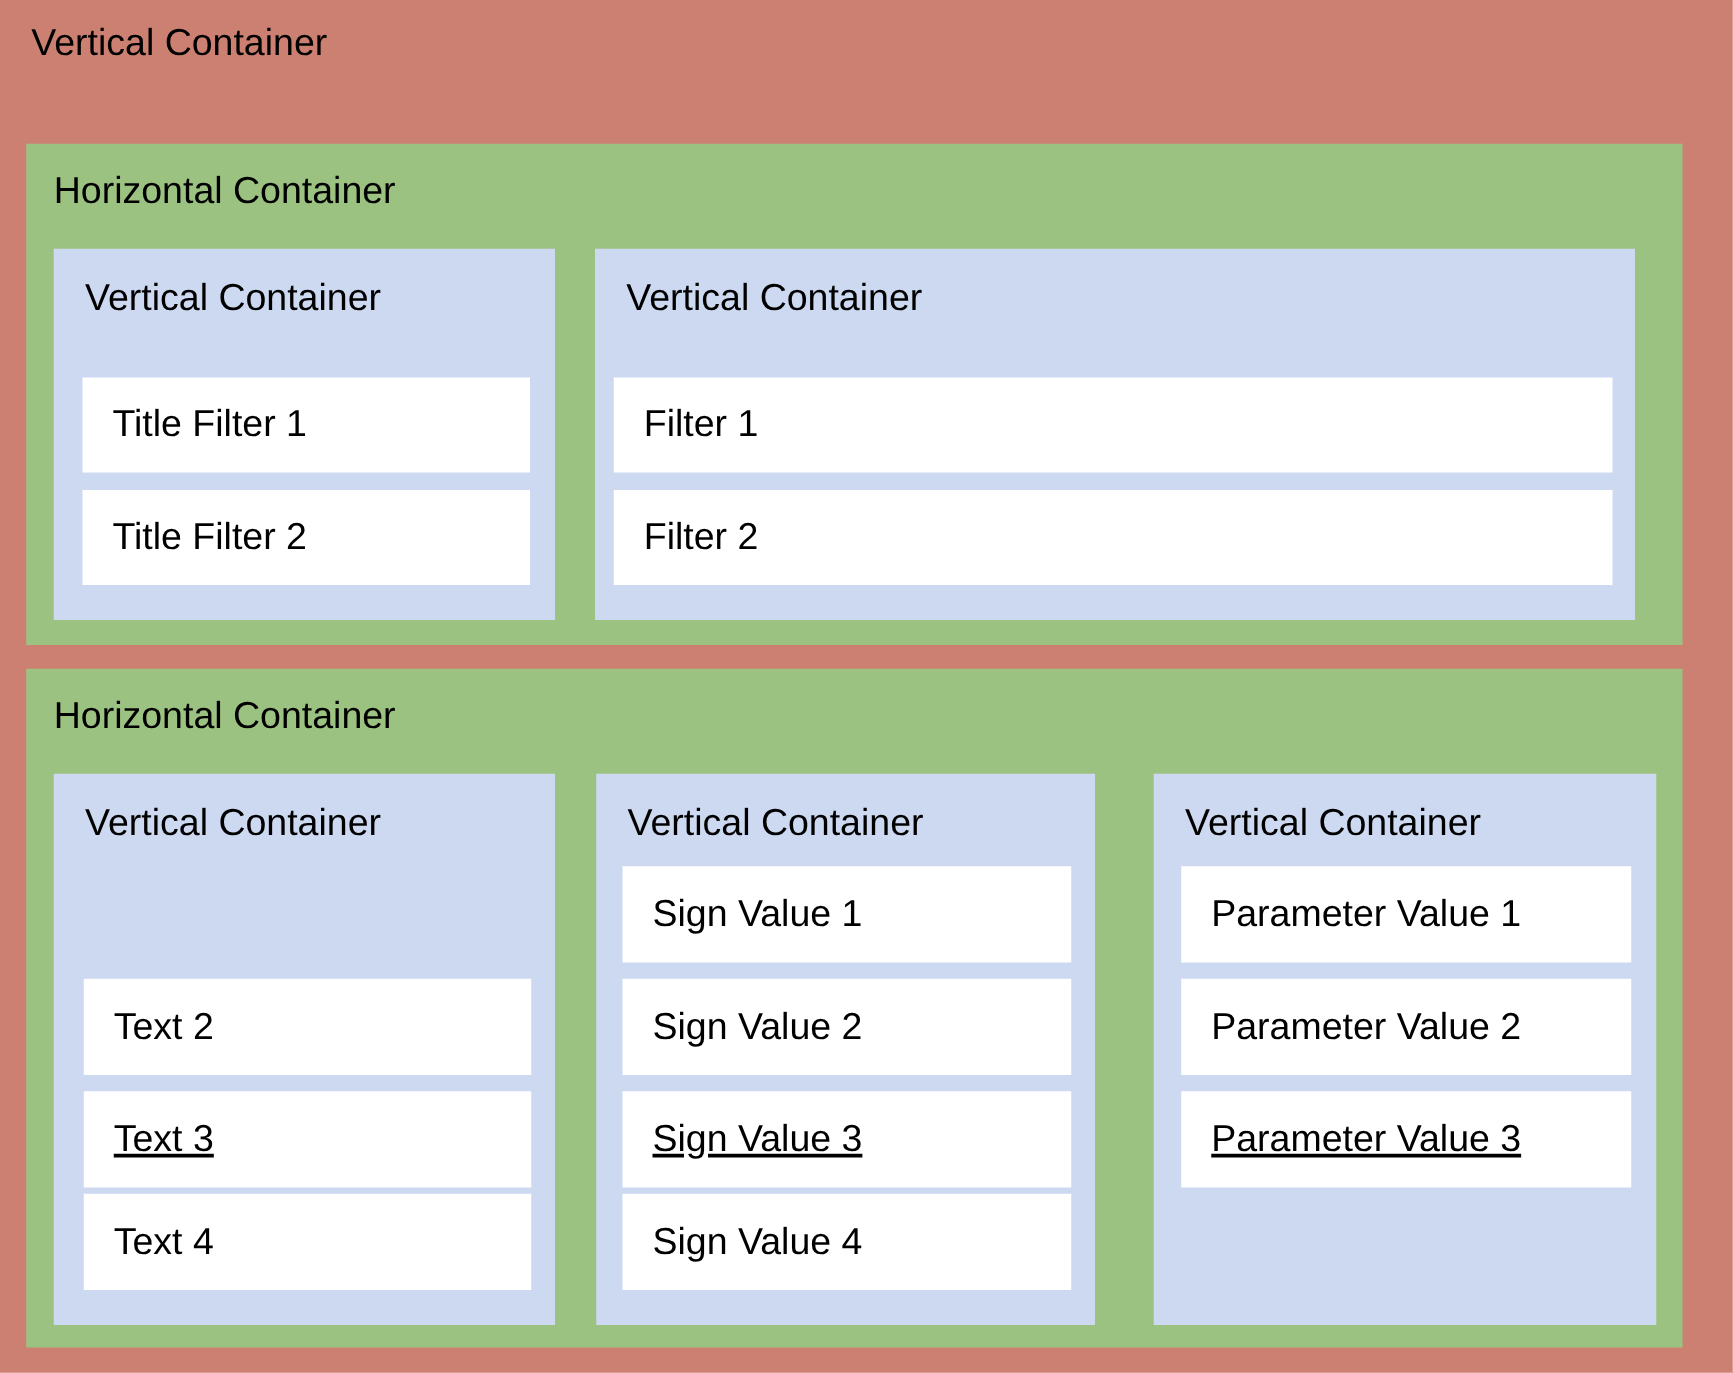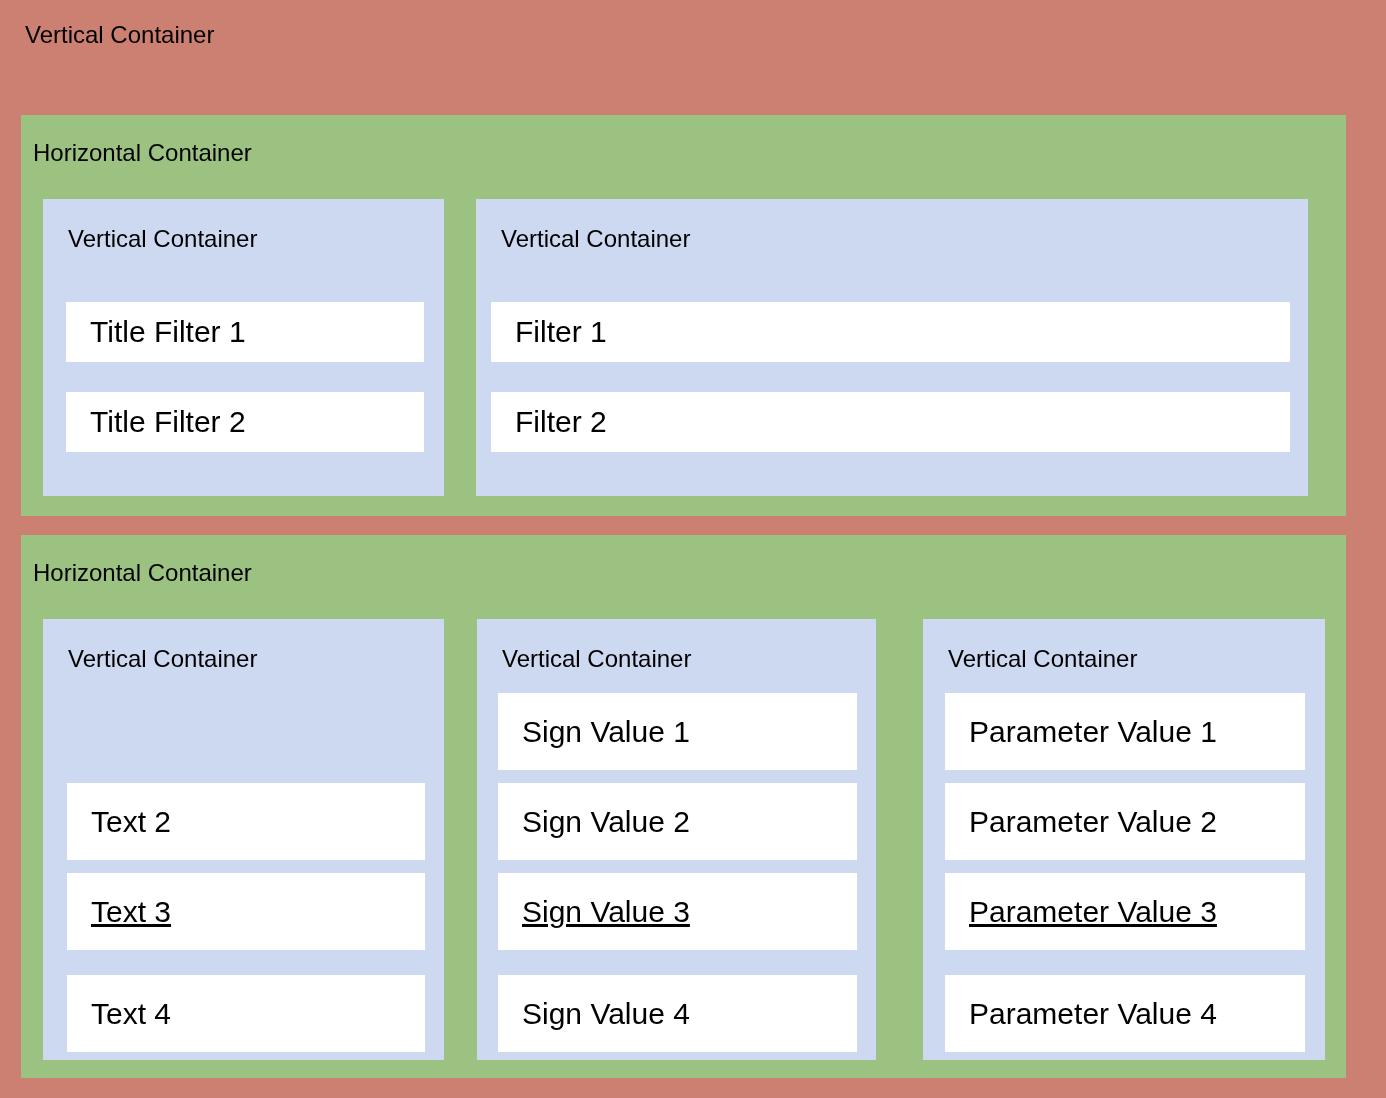"Vertical Container" .title { font-size: 24px -> 30px }
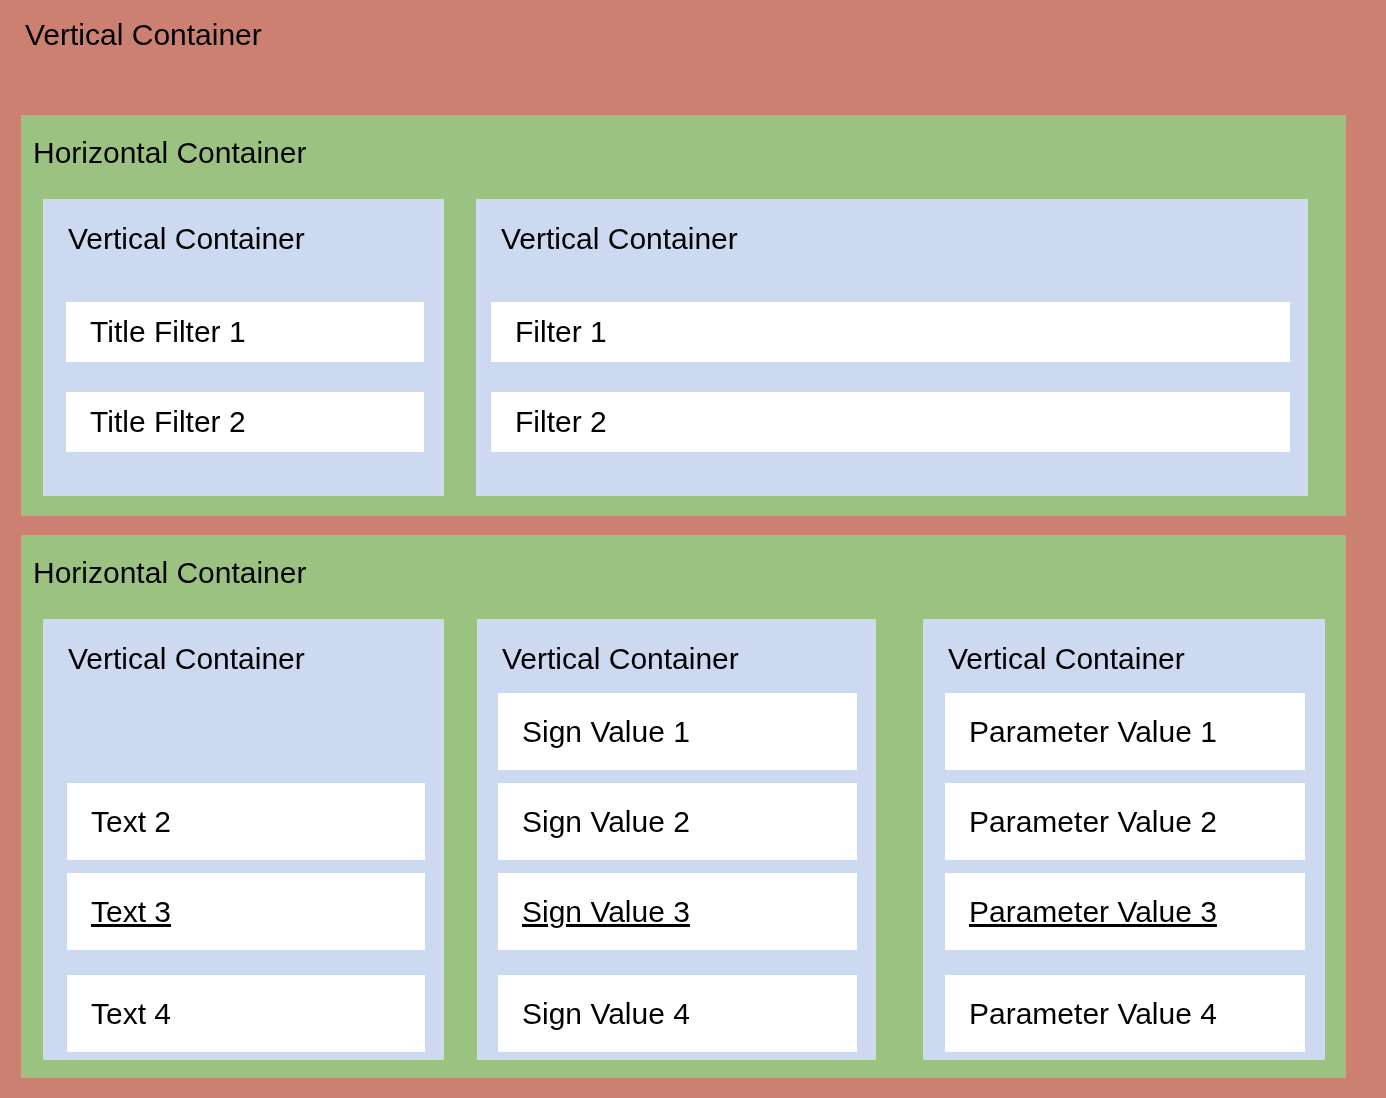"Horizontal Container" .section-title { left: 12px -> 22px }
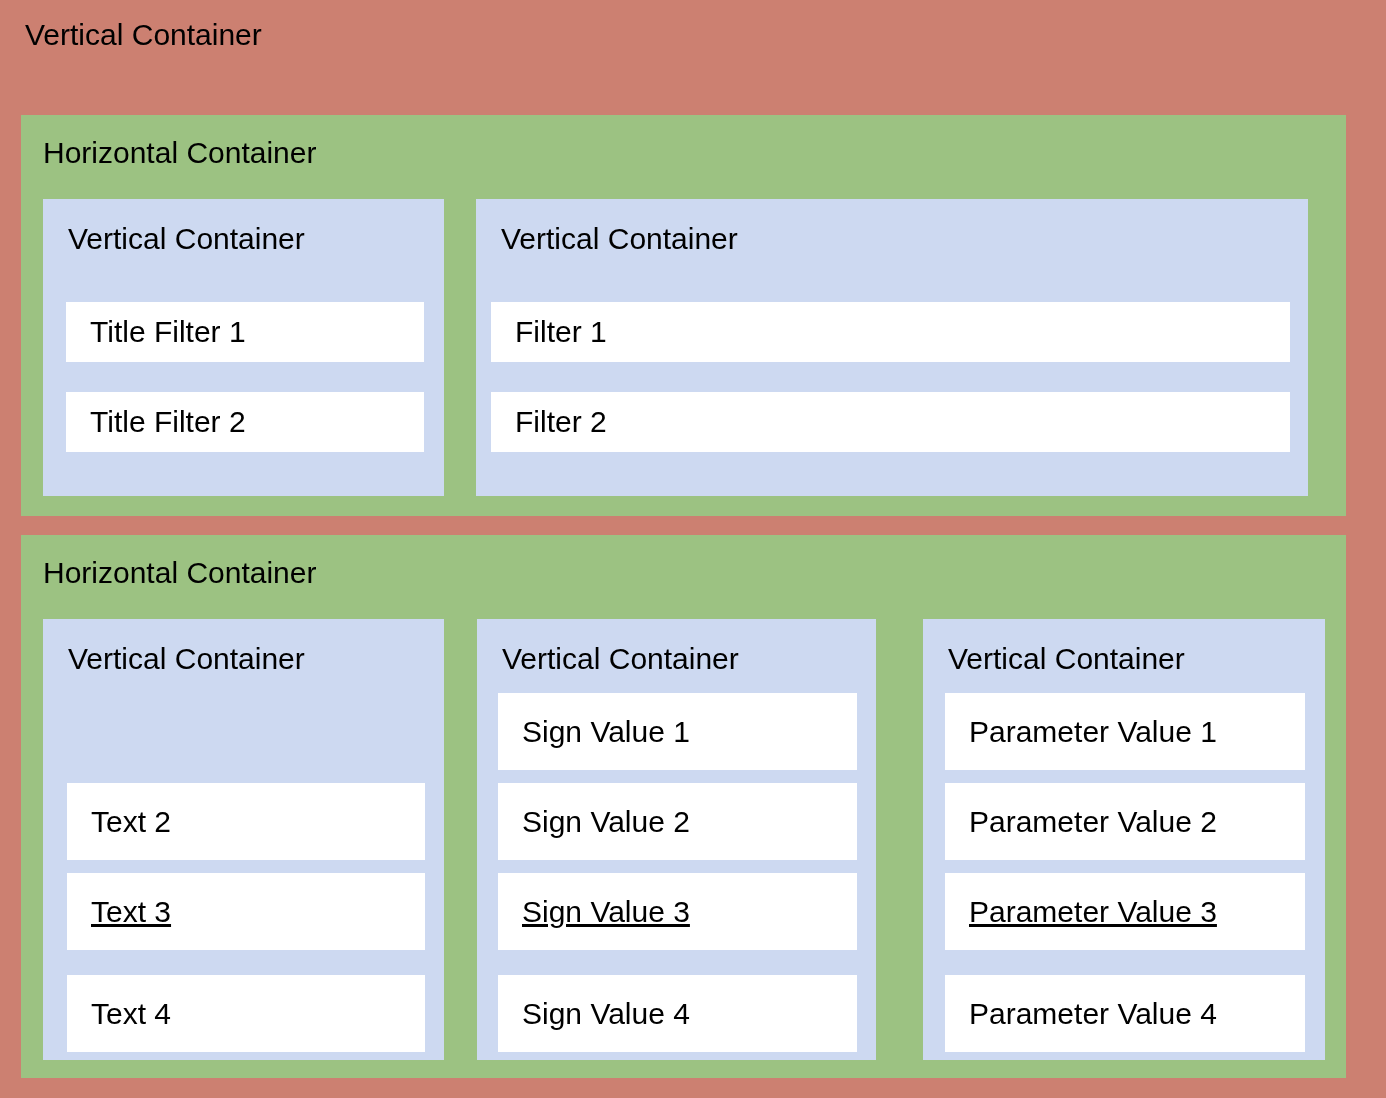"Title Filter 1" .g1col .item { height: 60px -> 76px }
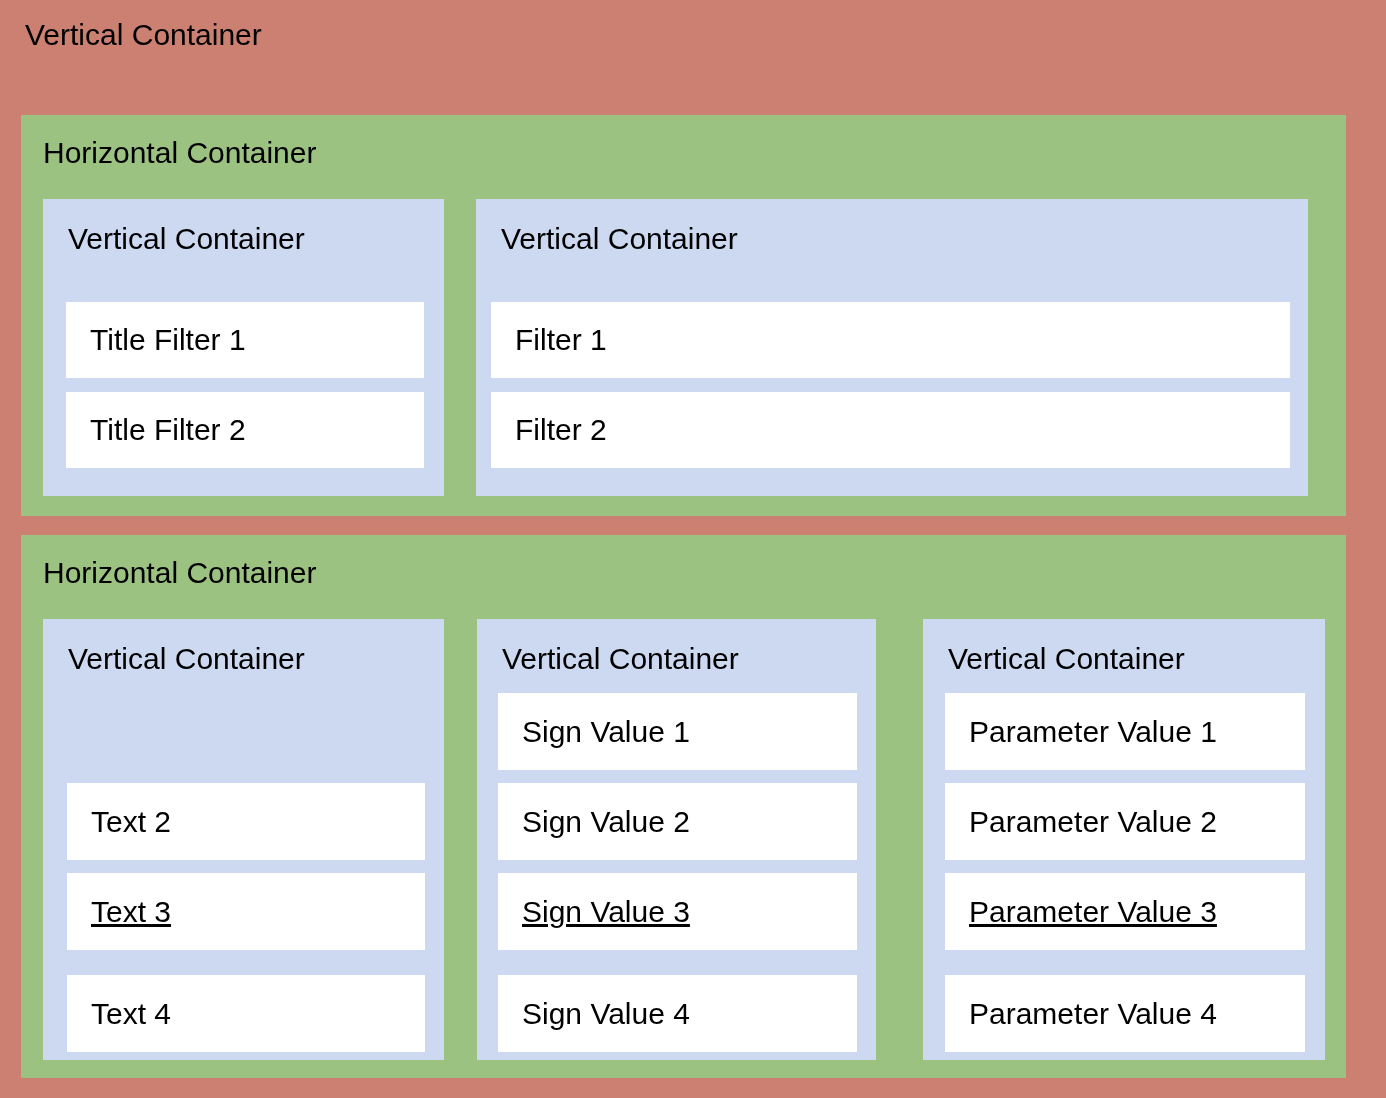"Text 4" .g2col .i4 { top: 356px -> 336px }
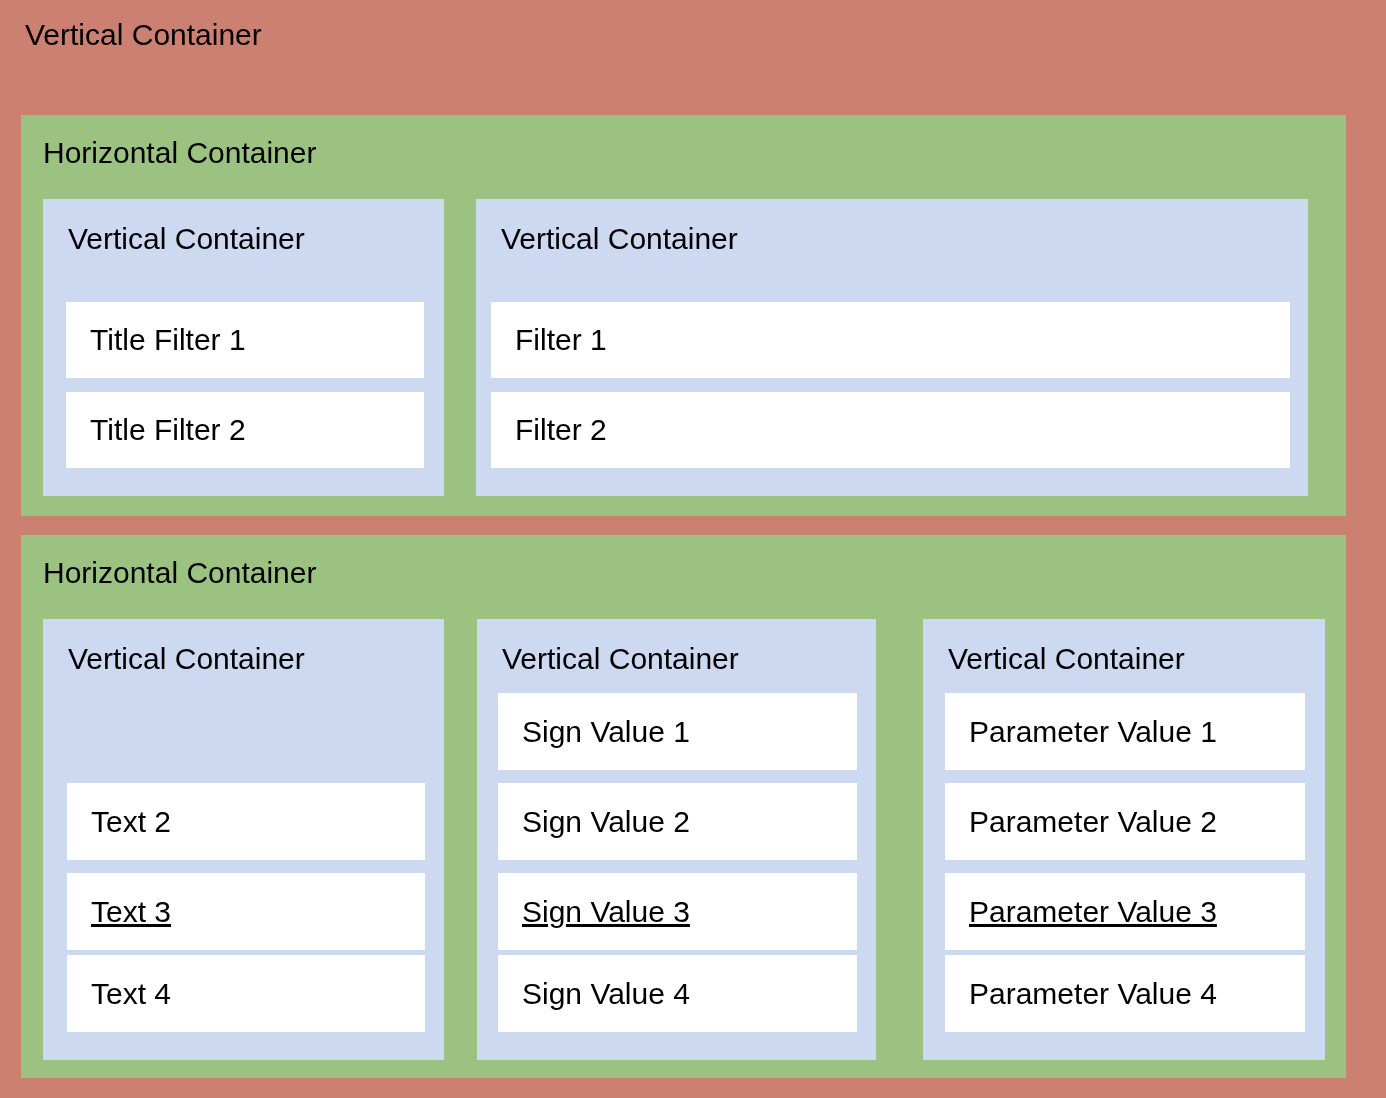"Parameter Value 4" div.item { html: <div>Parameter Value 4</div> -> none }
